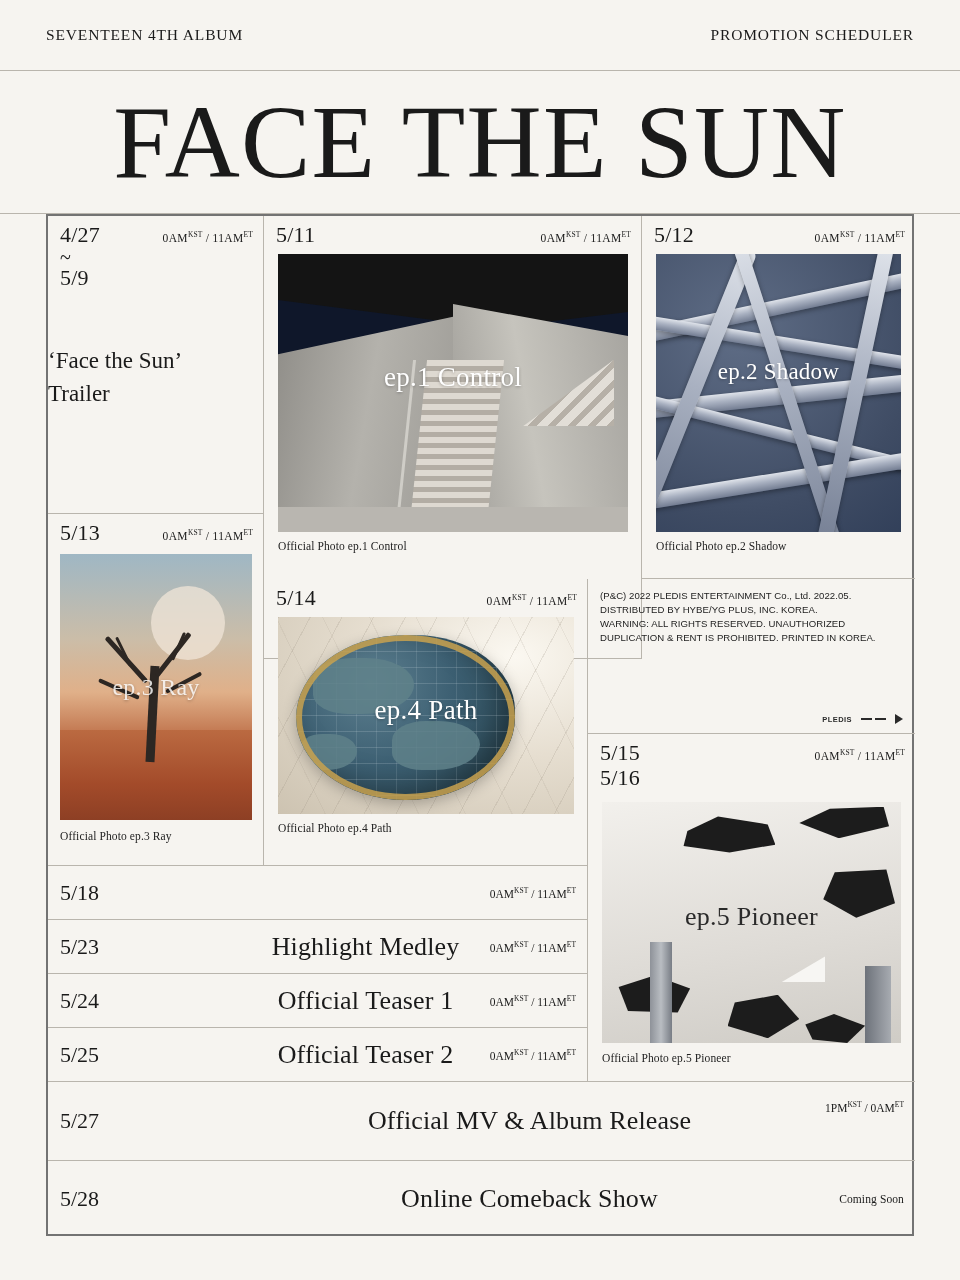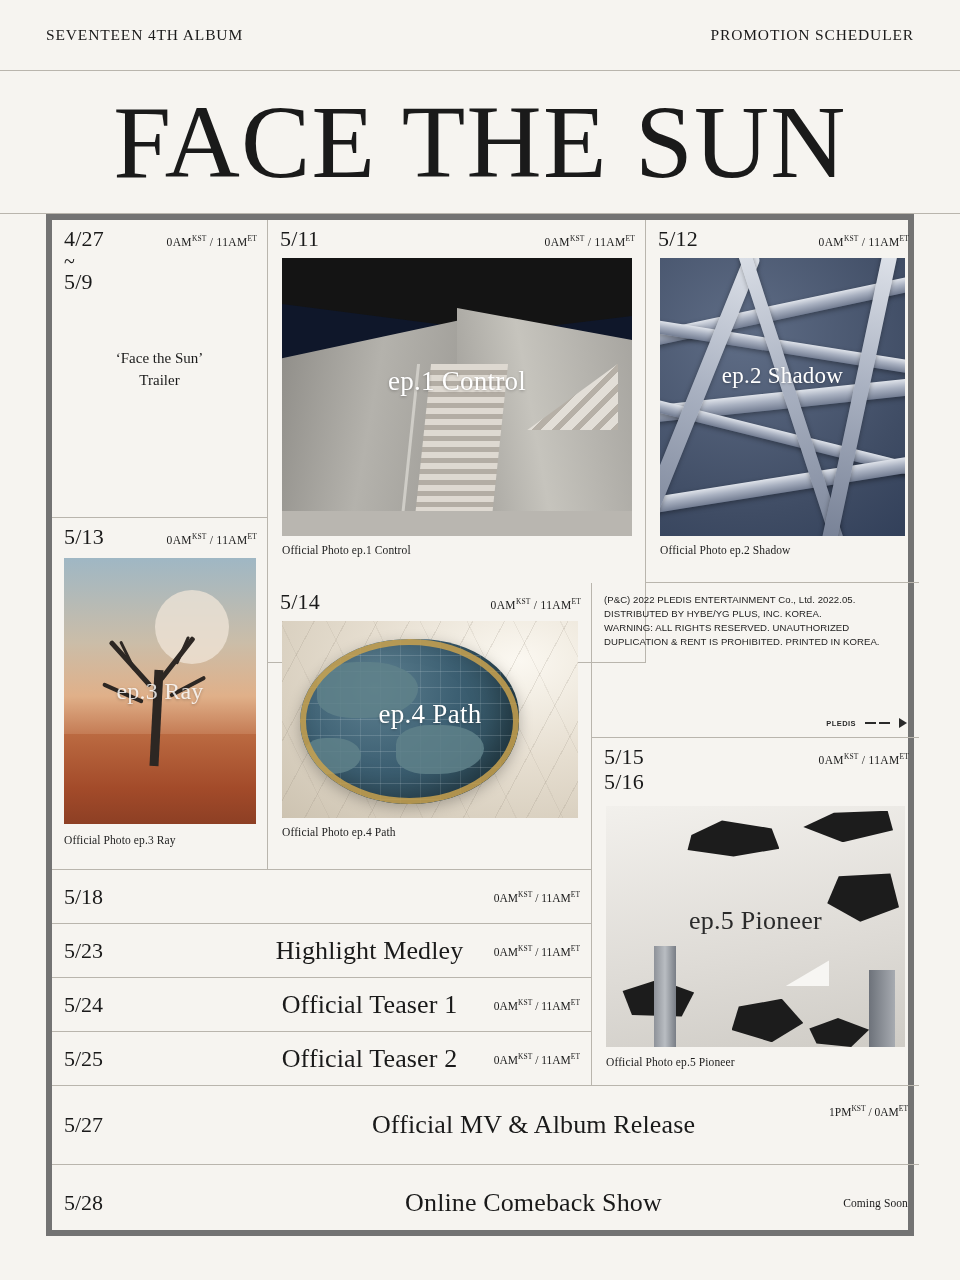"4/27" .grid-frame { border: 6px solid #737373 -> 2px solid #737373 }
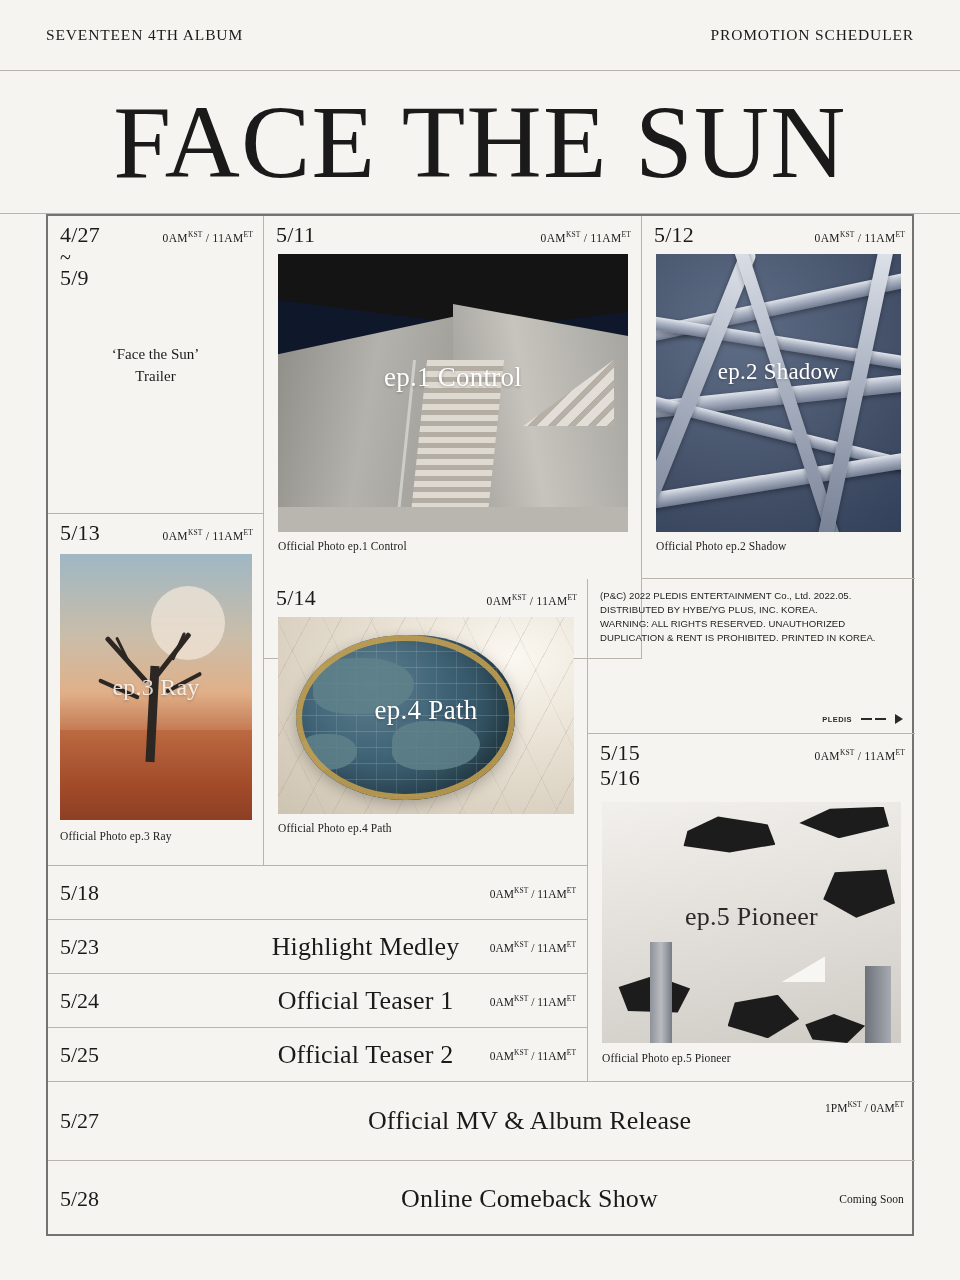"‘Face the Sun’" .trailer-text { font-size: 15px -> 23px; text-align: center -> none }
